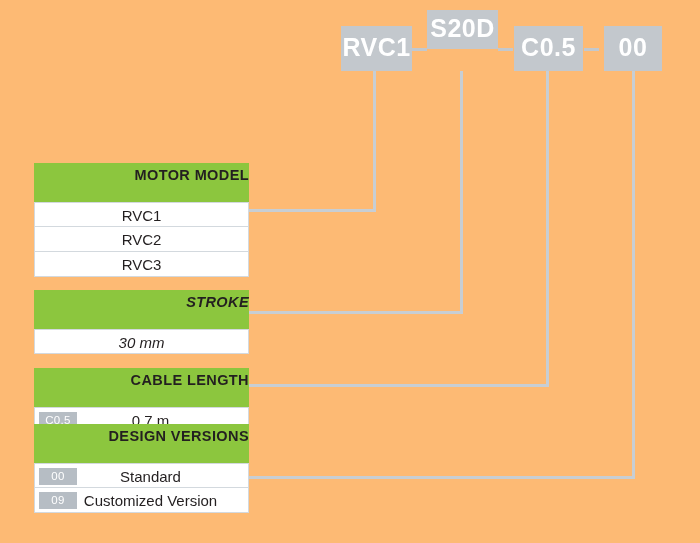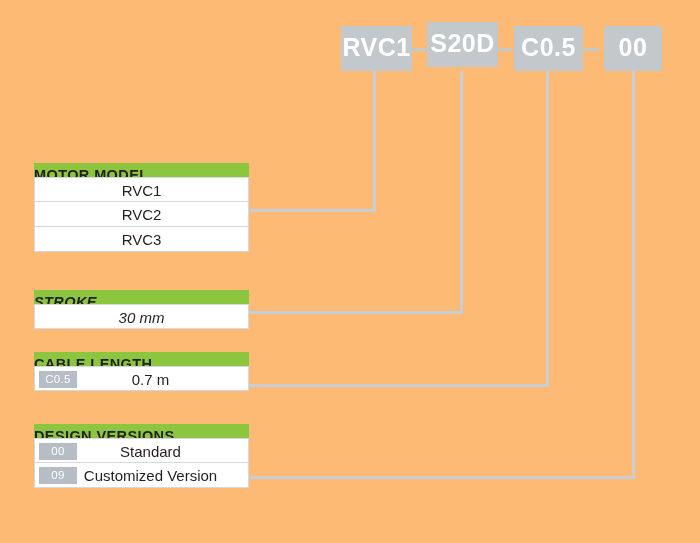"S20D" div.code-block { height: 45px -> 39px; top: 22px -> 10px }
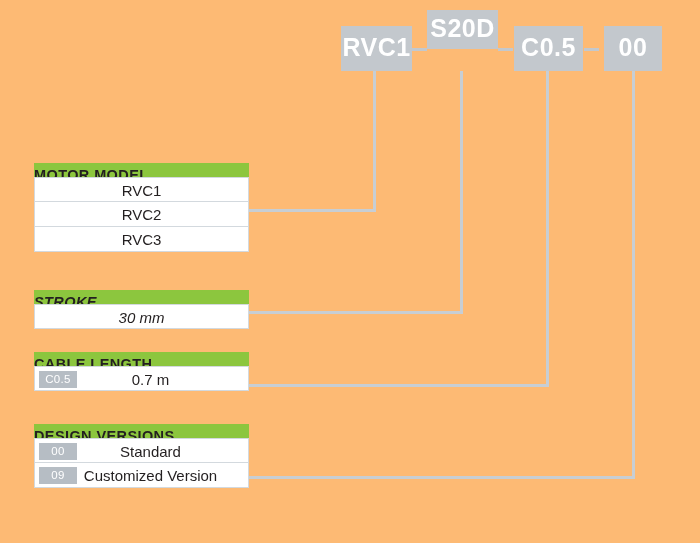"MOTOR MODEL" .t-head { height: 14px -> 39px; text-align: left -> right }
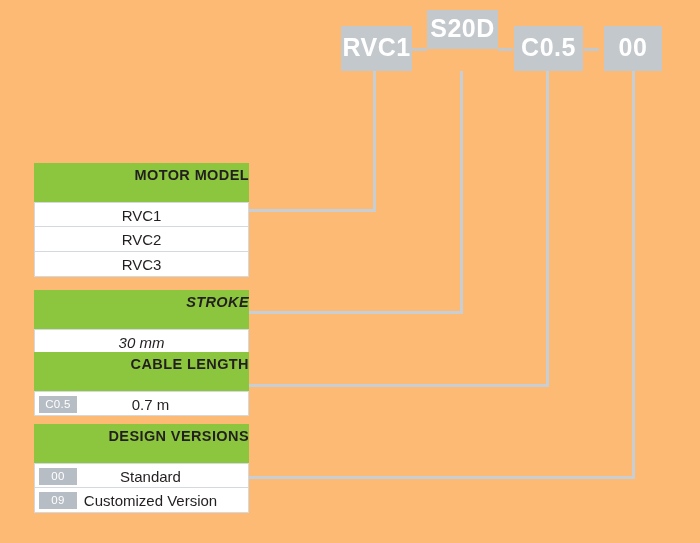"CABLE LENGTH" div.table { top: 352px -> 368px }
